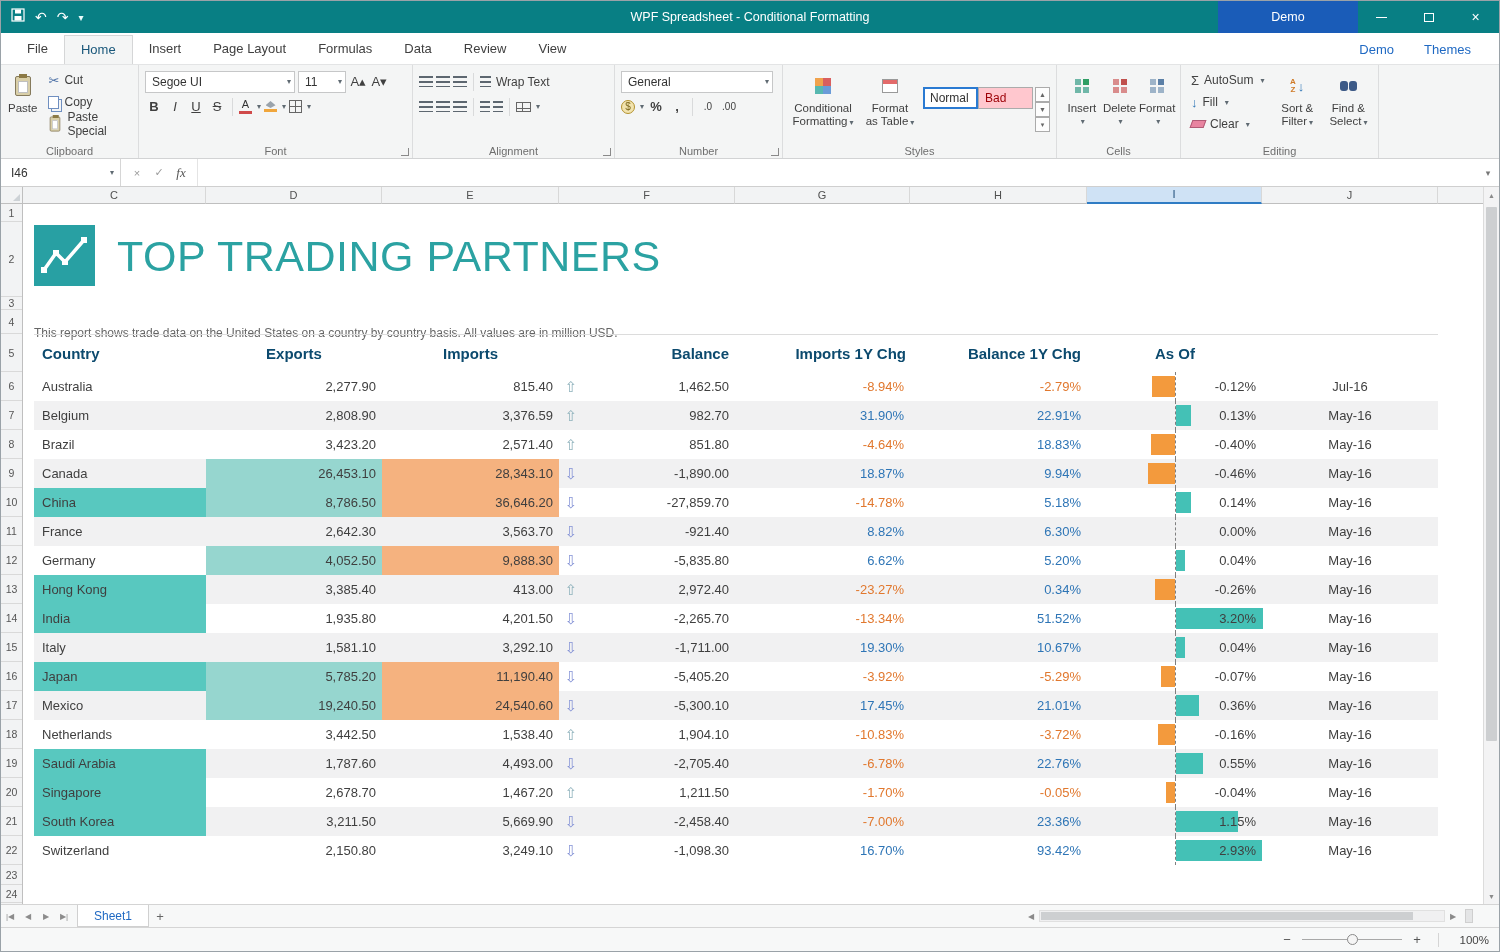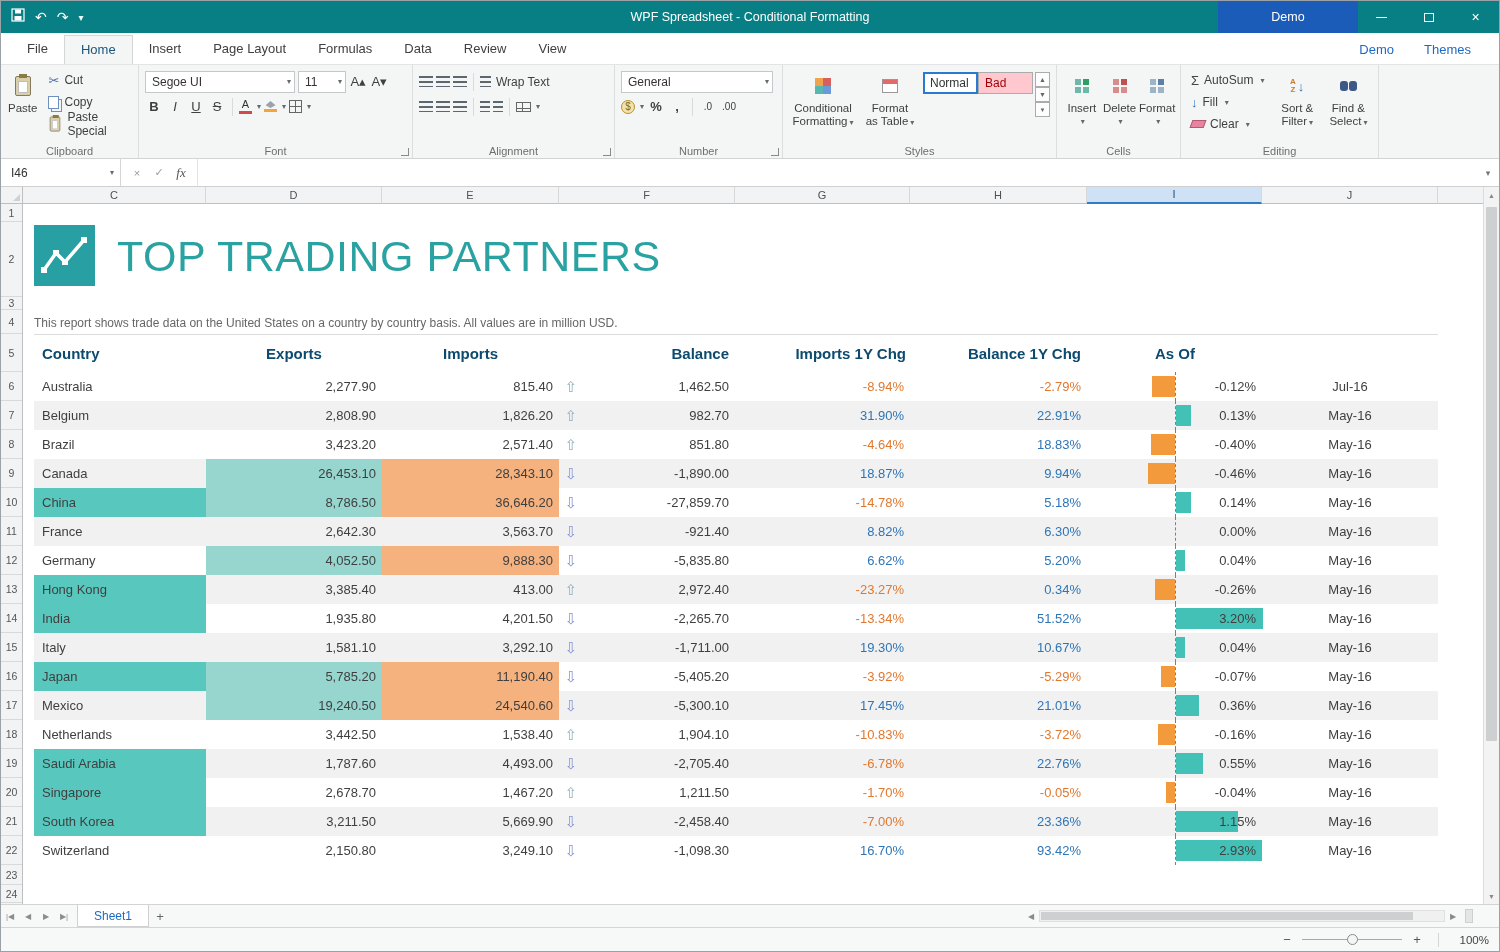"Normal" div { margin-top: 3px -> 18px }
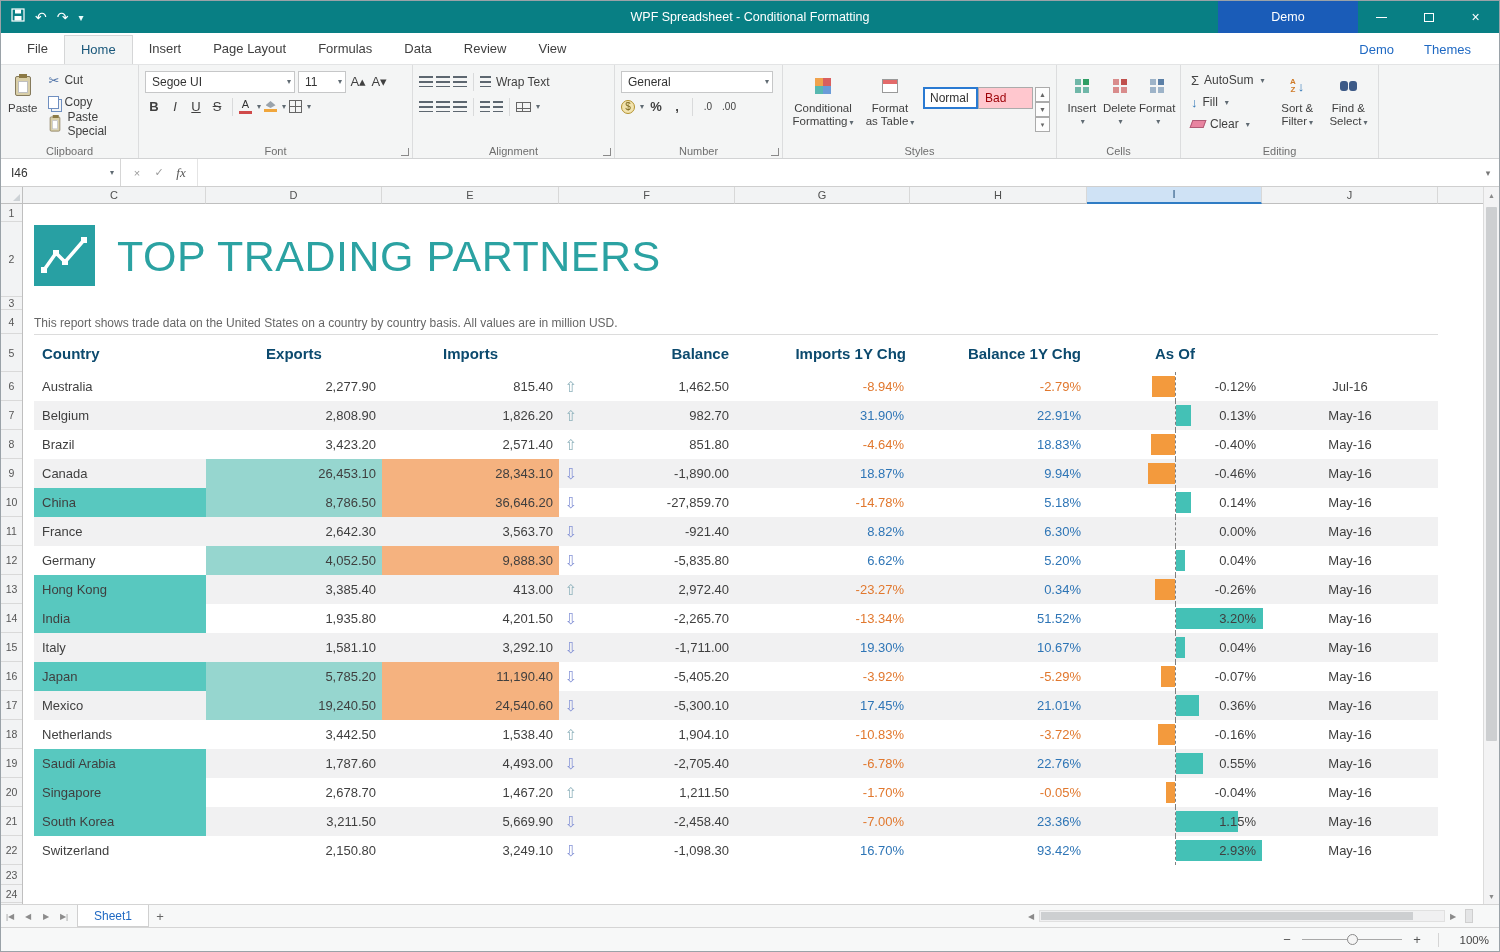"This report shows trade data" .sheet-sub { top: 112px -> 122px }
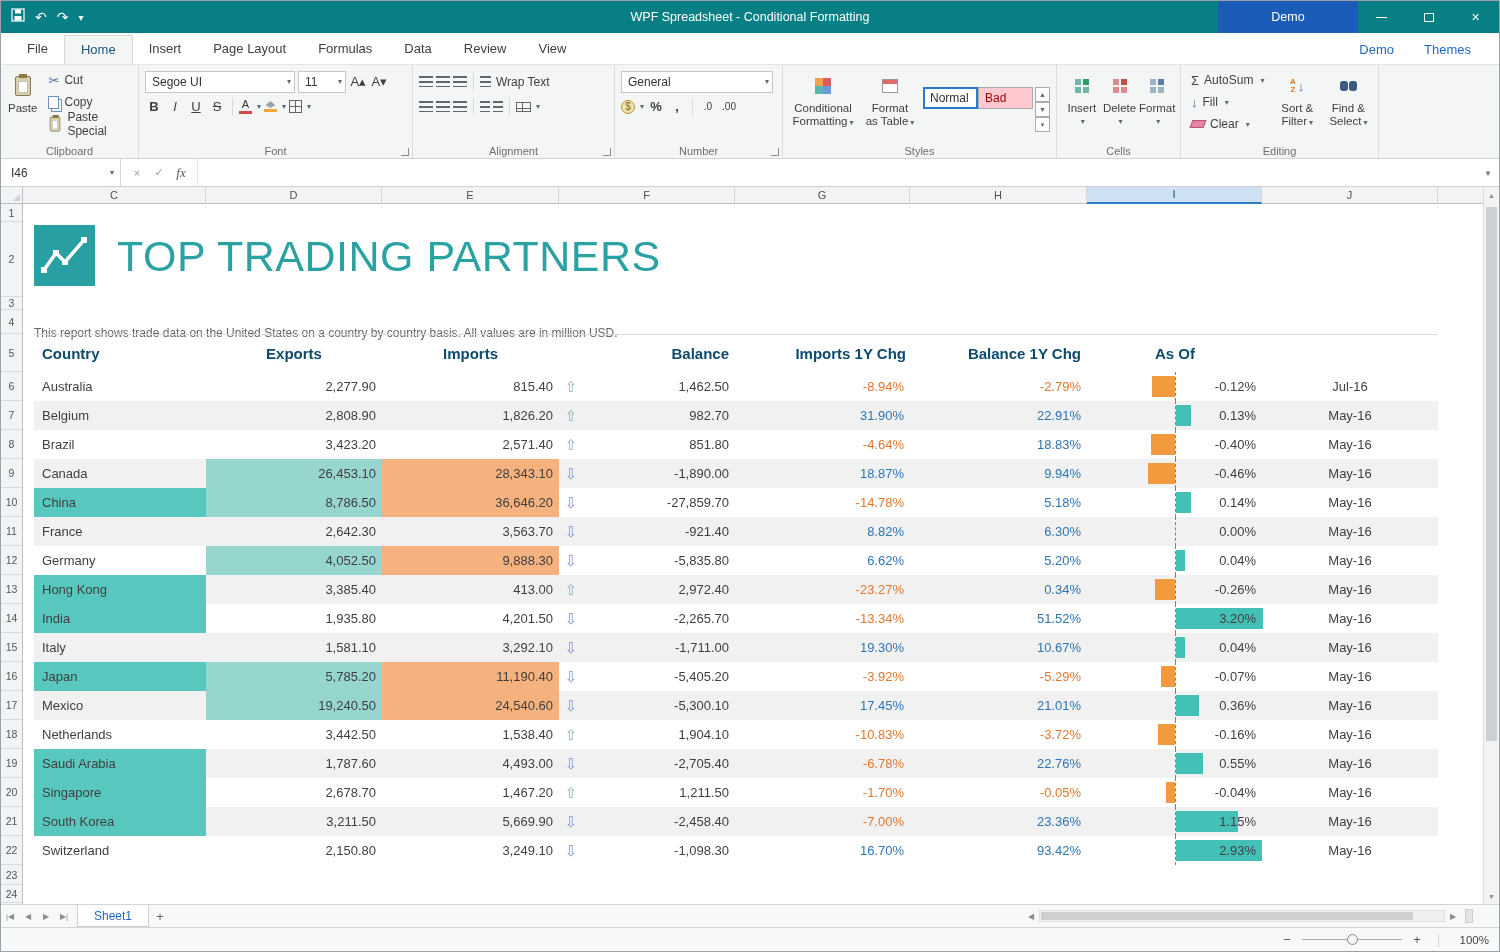"1,826.20" span { text: 1,826.20 -> 3,376.59 }
